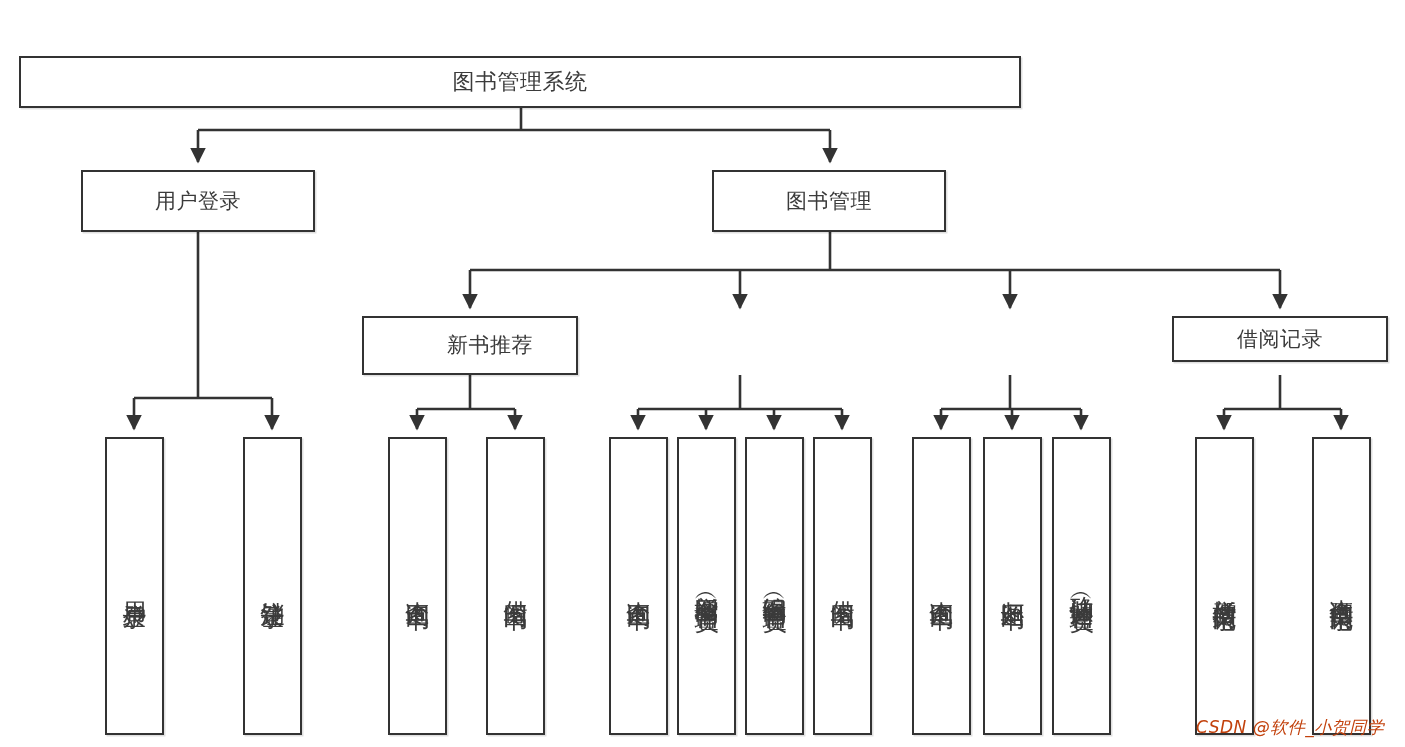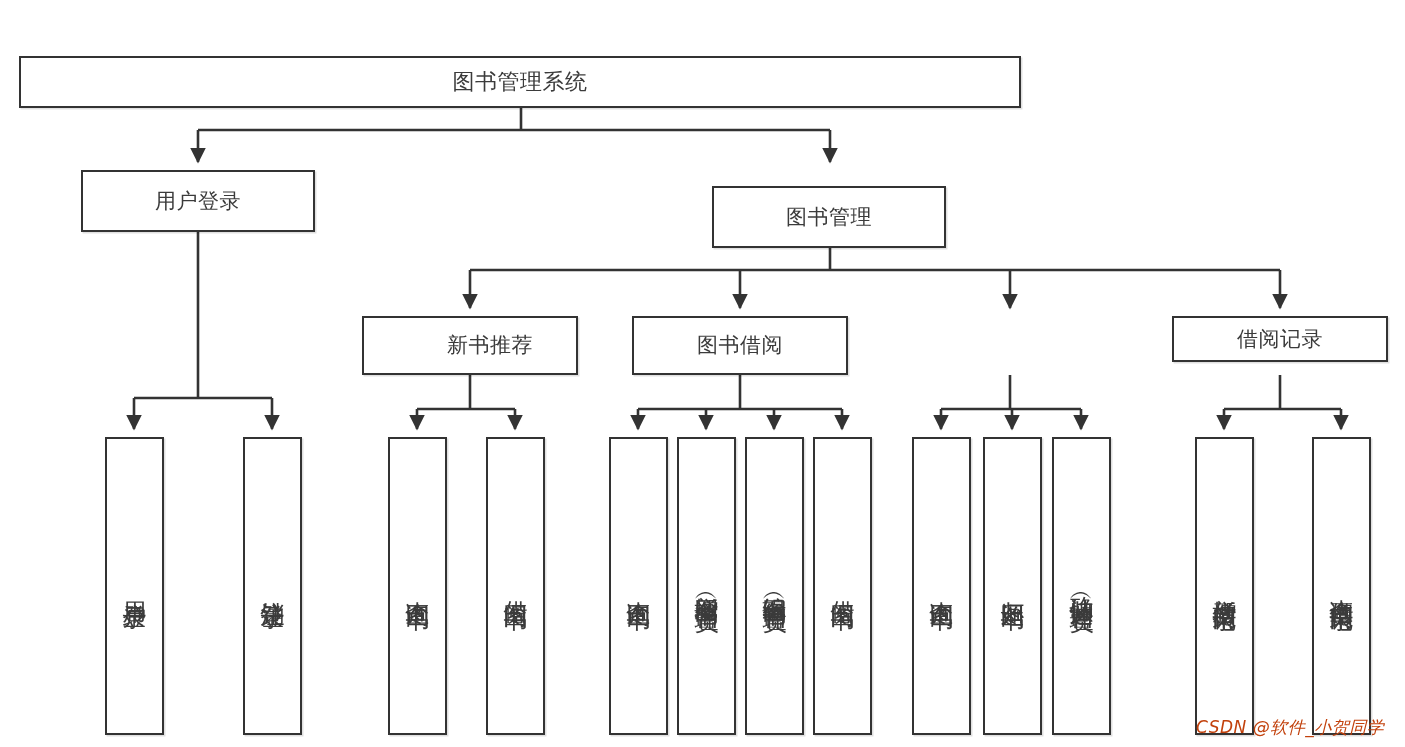"图书管理" div.node { margin-top: 16px -> none }
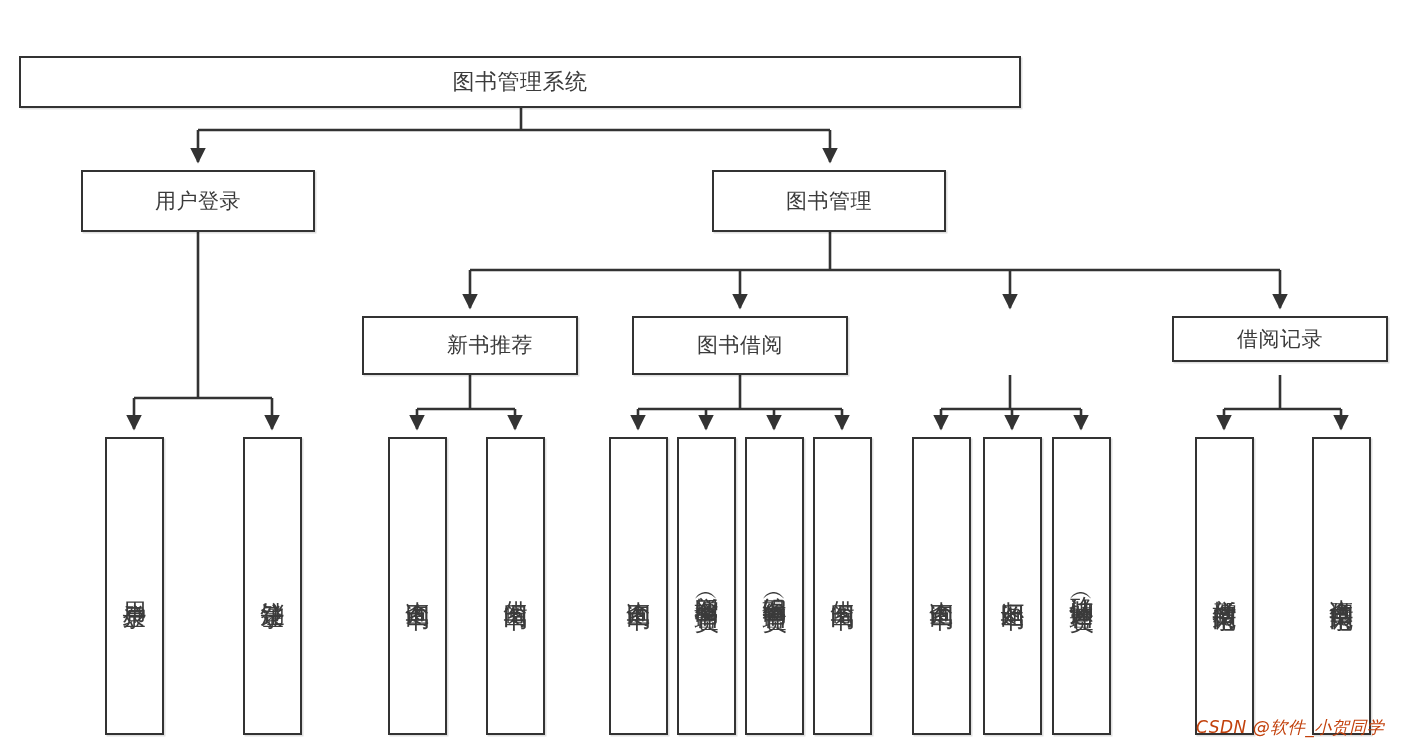"图书借阅" div.node { html: <div> <span>图书借阅</span> </div> -> none }
